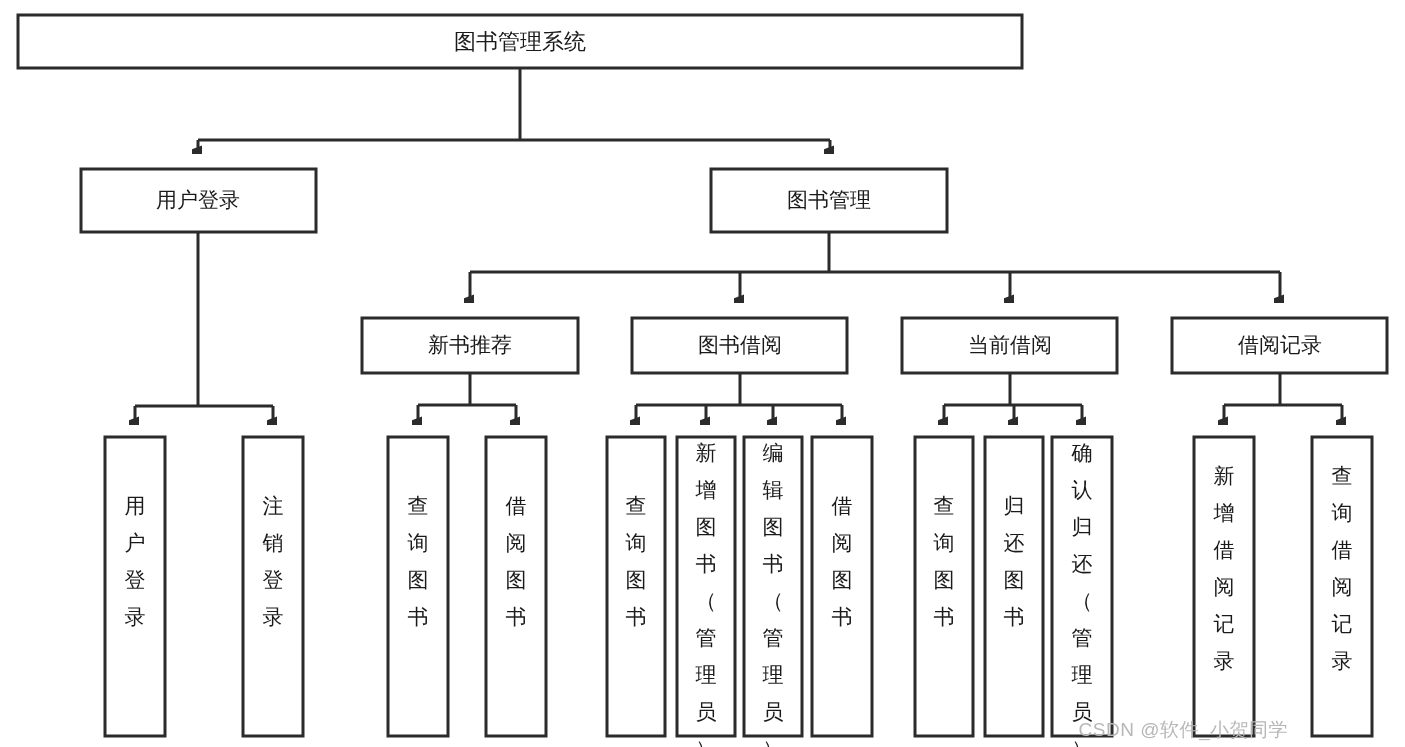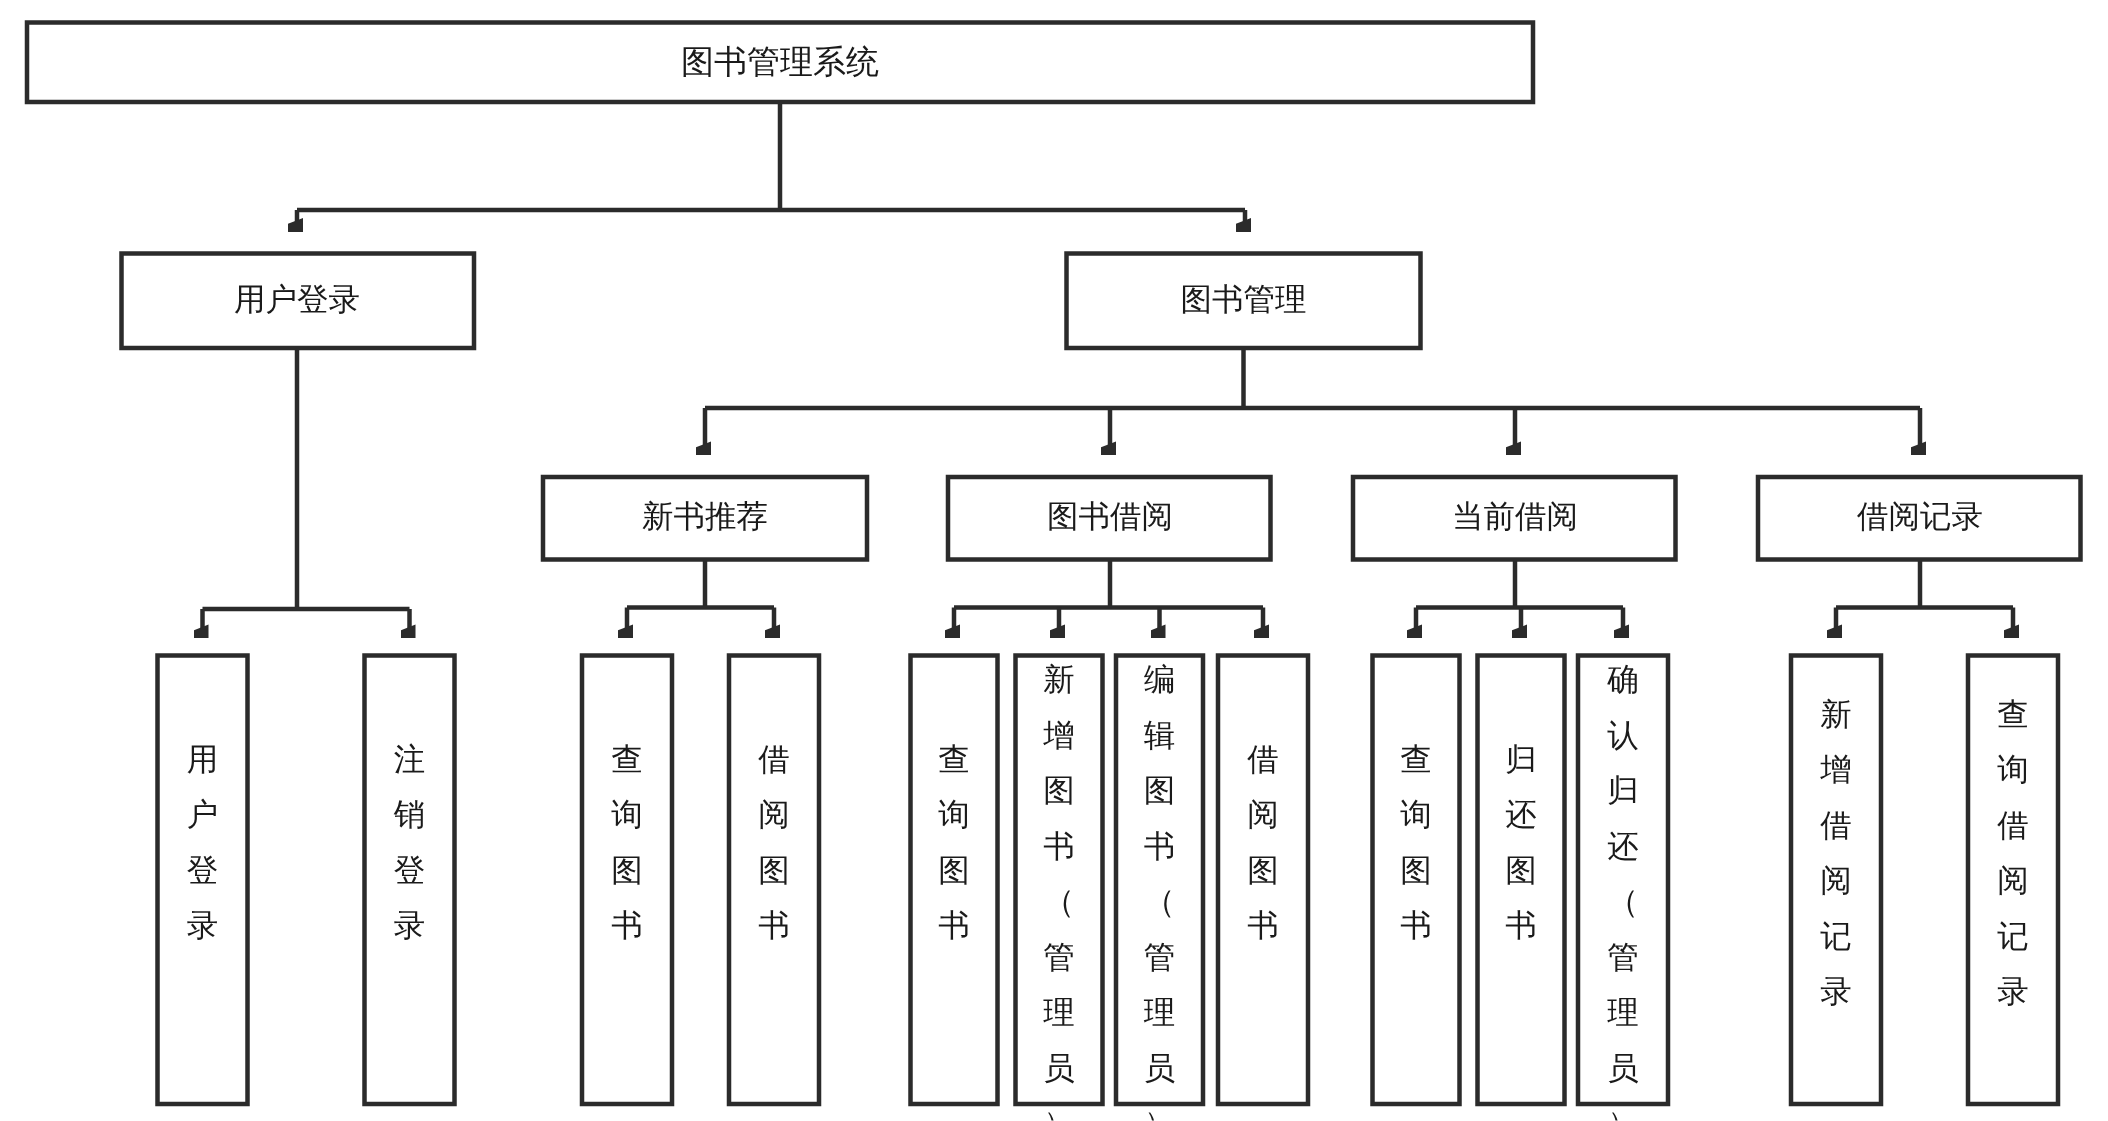"CSDN @软件_小贺同学" div.watermark { html: none -> <div>CSDN @软件_小贺同学</div> }
